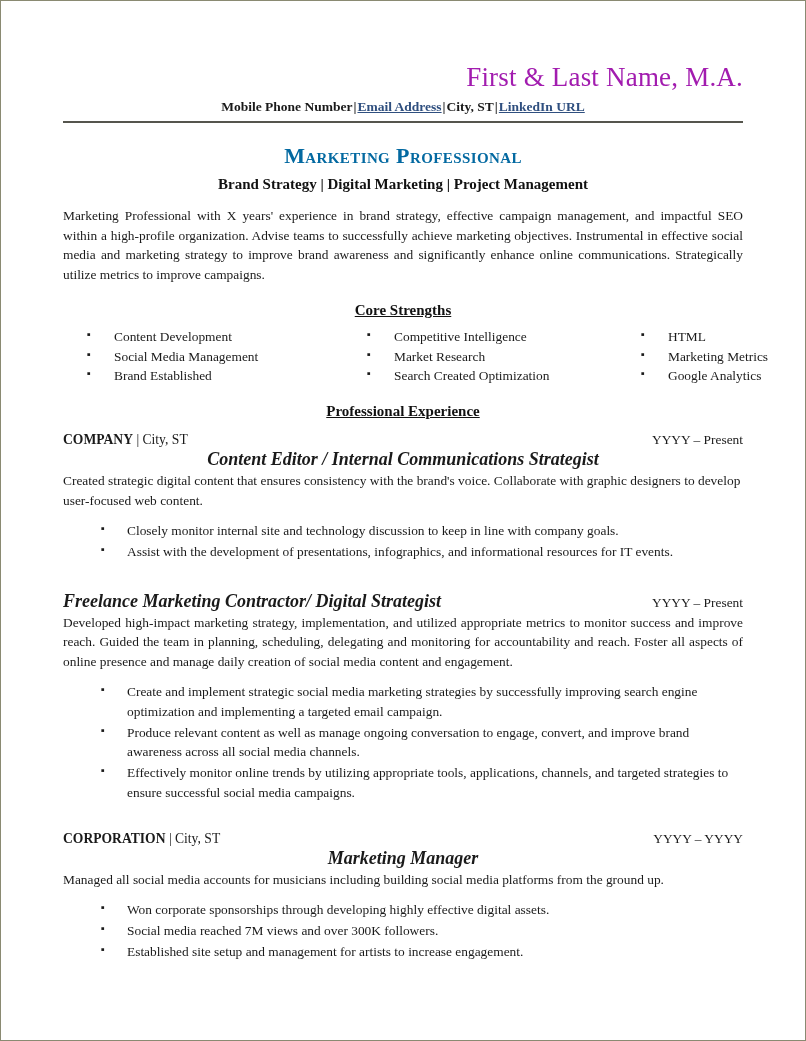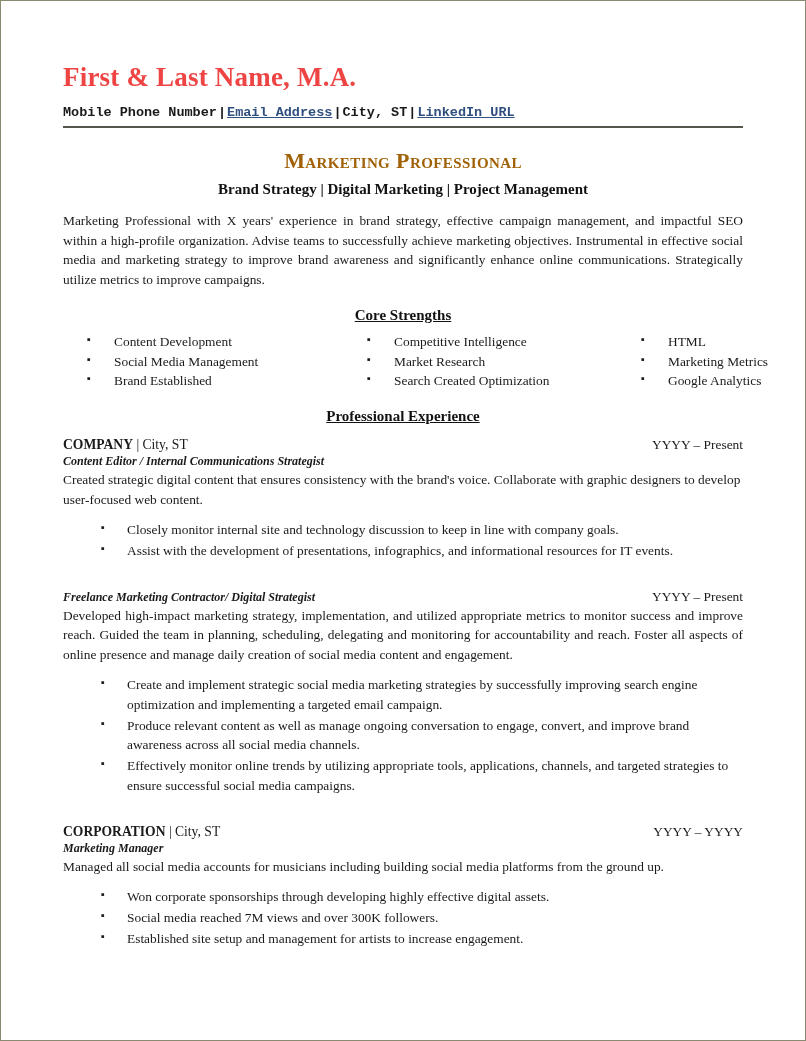"First & Last Name, M.A." .name { color: #ef4444 -> #a21caf; font-weight: bold -> normal; text-align: left -> right }
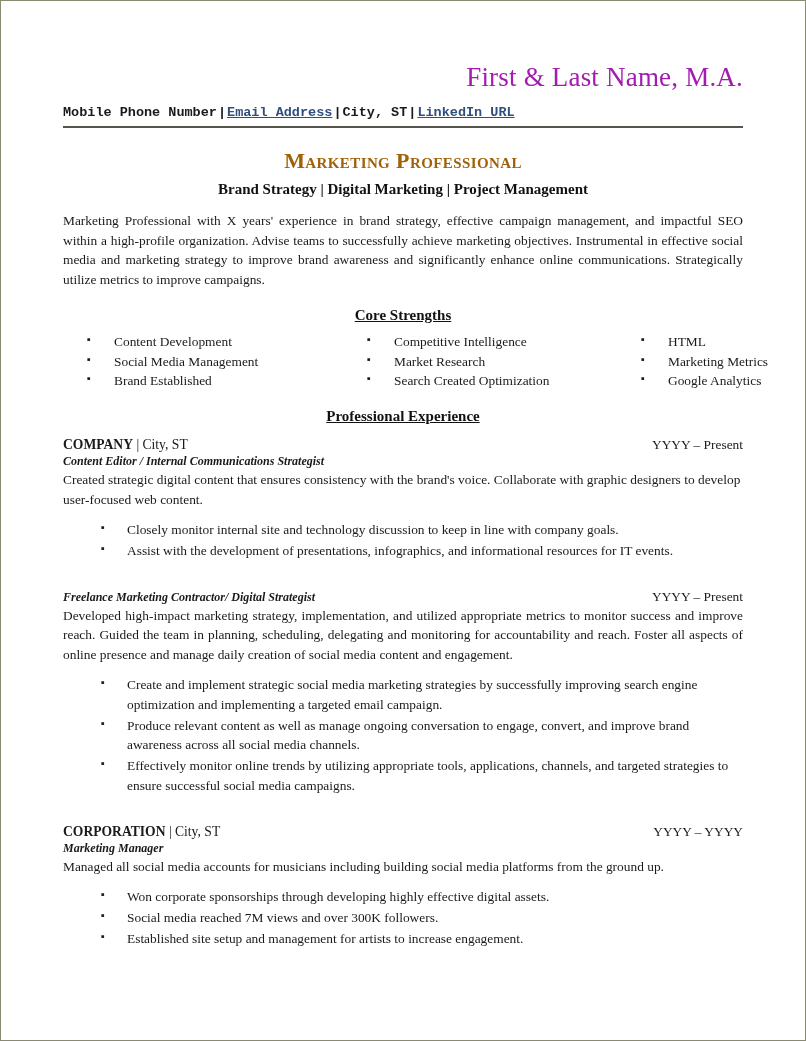"Mobile Phone Number|Email Address|City," .contact-line { font-family: Liberation Mono, monospace -> none; margin-top: 12px -> 6px; text-align: left -> center }
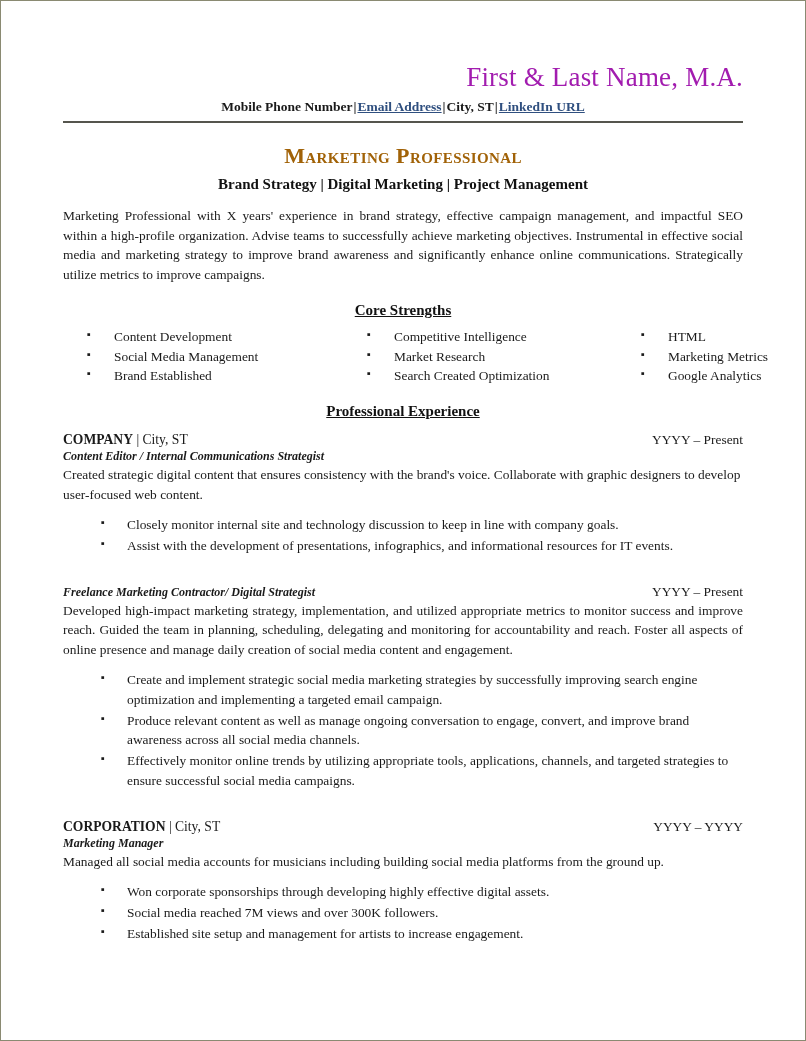"Marketing Professional" .job-title-main { color: #a16207 -> #0369a1 }
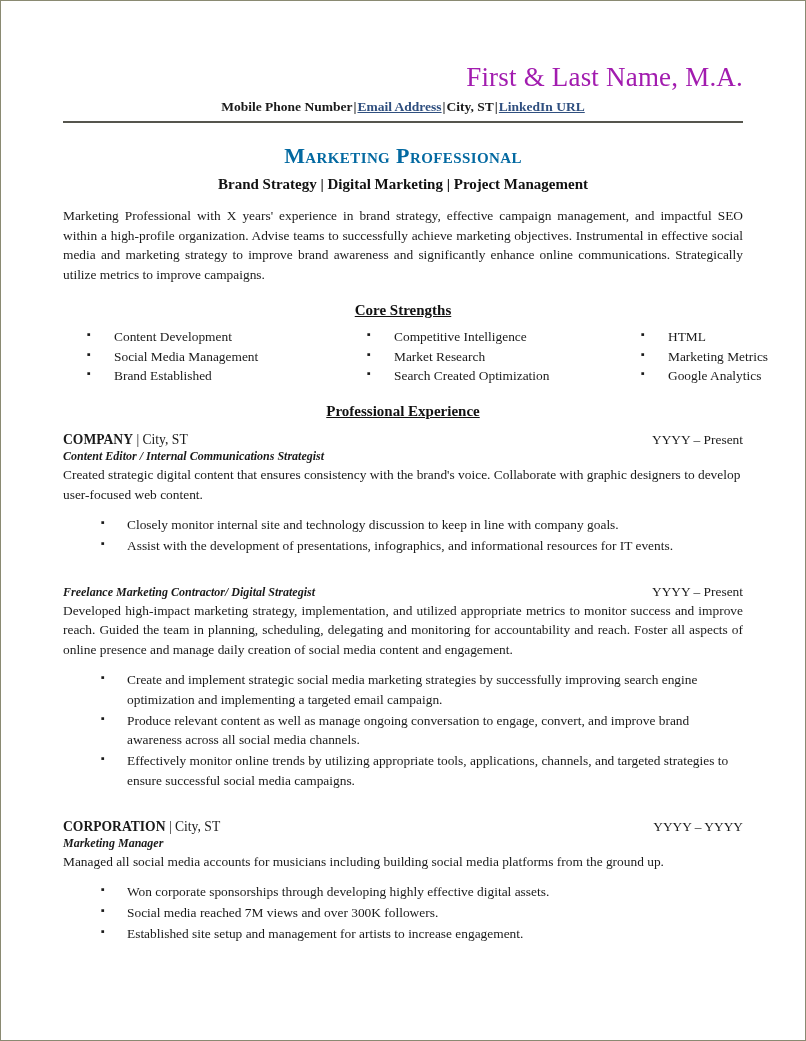"Content Editor / Internal Communications" .exp-role { font-size: 12px -> 18px; text-align: none -> center }
